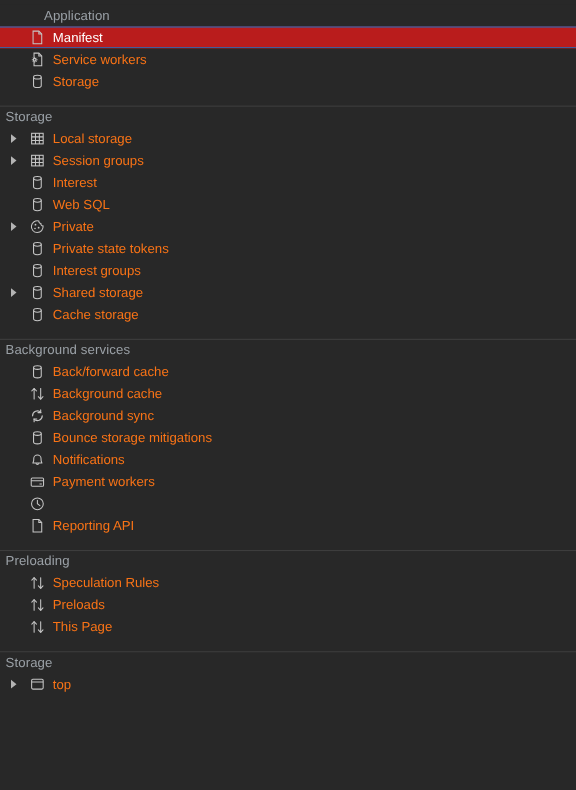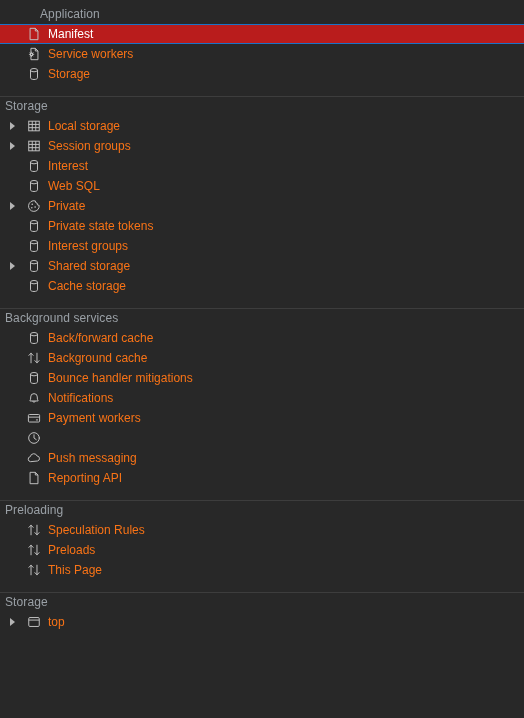"Background sync" div.row { html: none -> <div> <div></div> <div> <svg> <path></path> <path></path> <path></path> <path></path> </svg> </div> <div>Background sync</div> </div> }
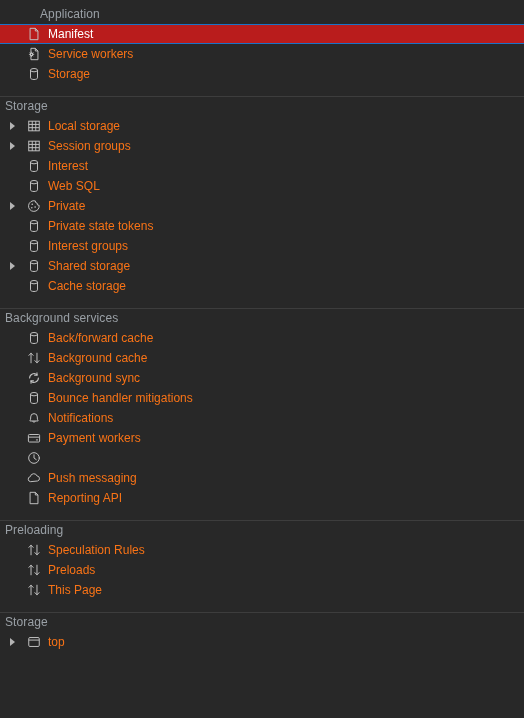"Bounce handler mitigations" div.label { text: handler -> storage }
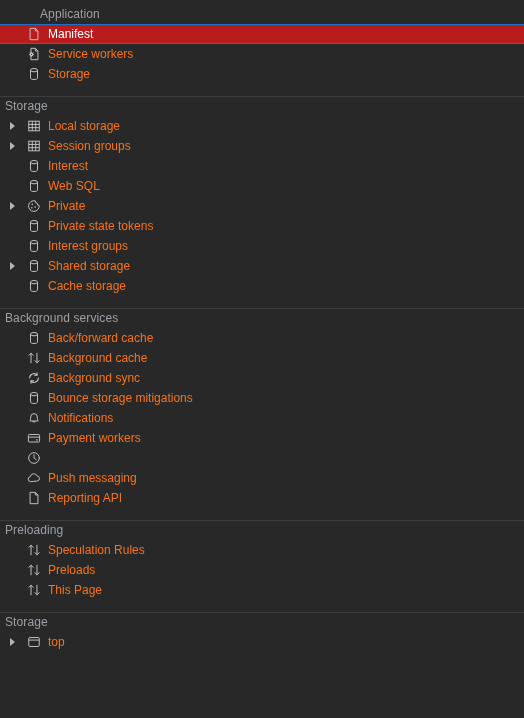"Push messaging" div.row { html: <div> <div></div> <div> <svg> <path></path> </svg> </div> <div>Push messaging</div> </div> -> none }
